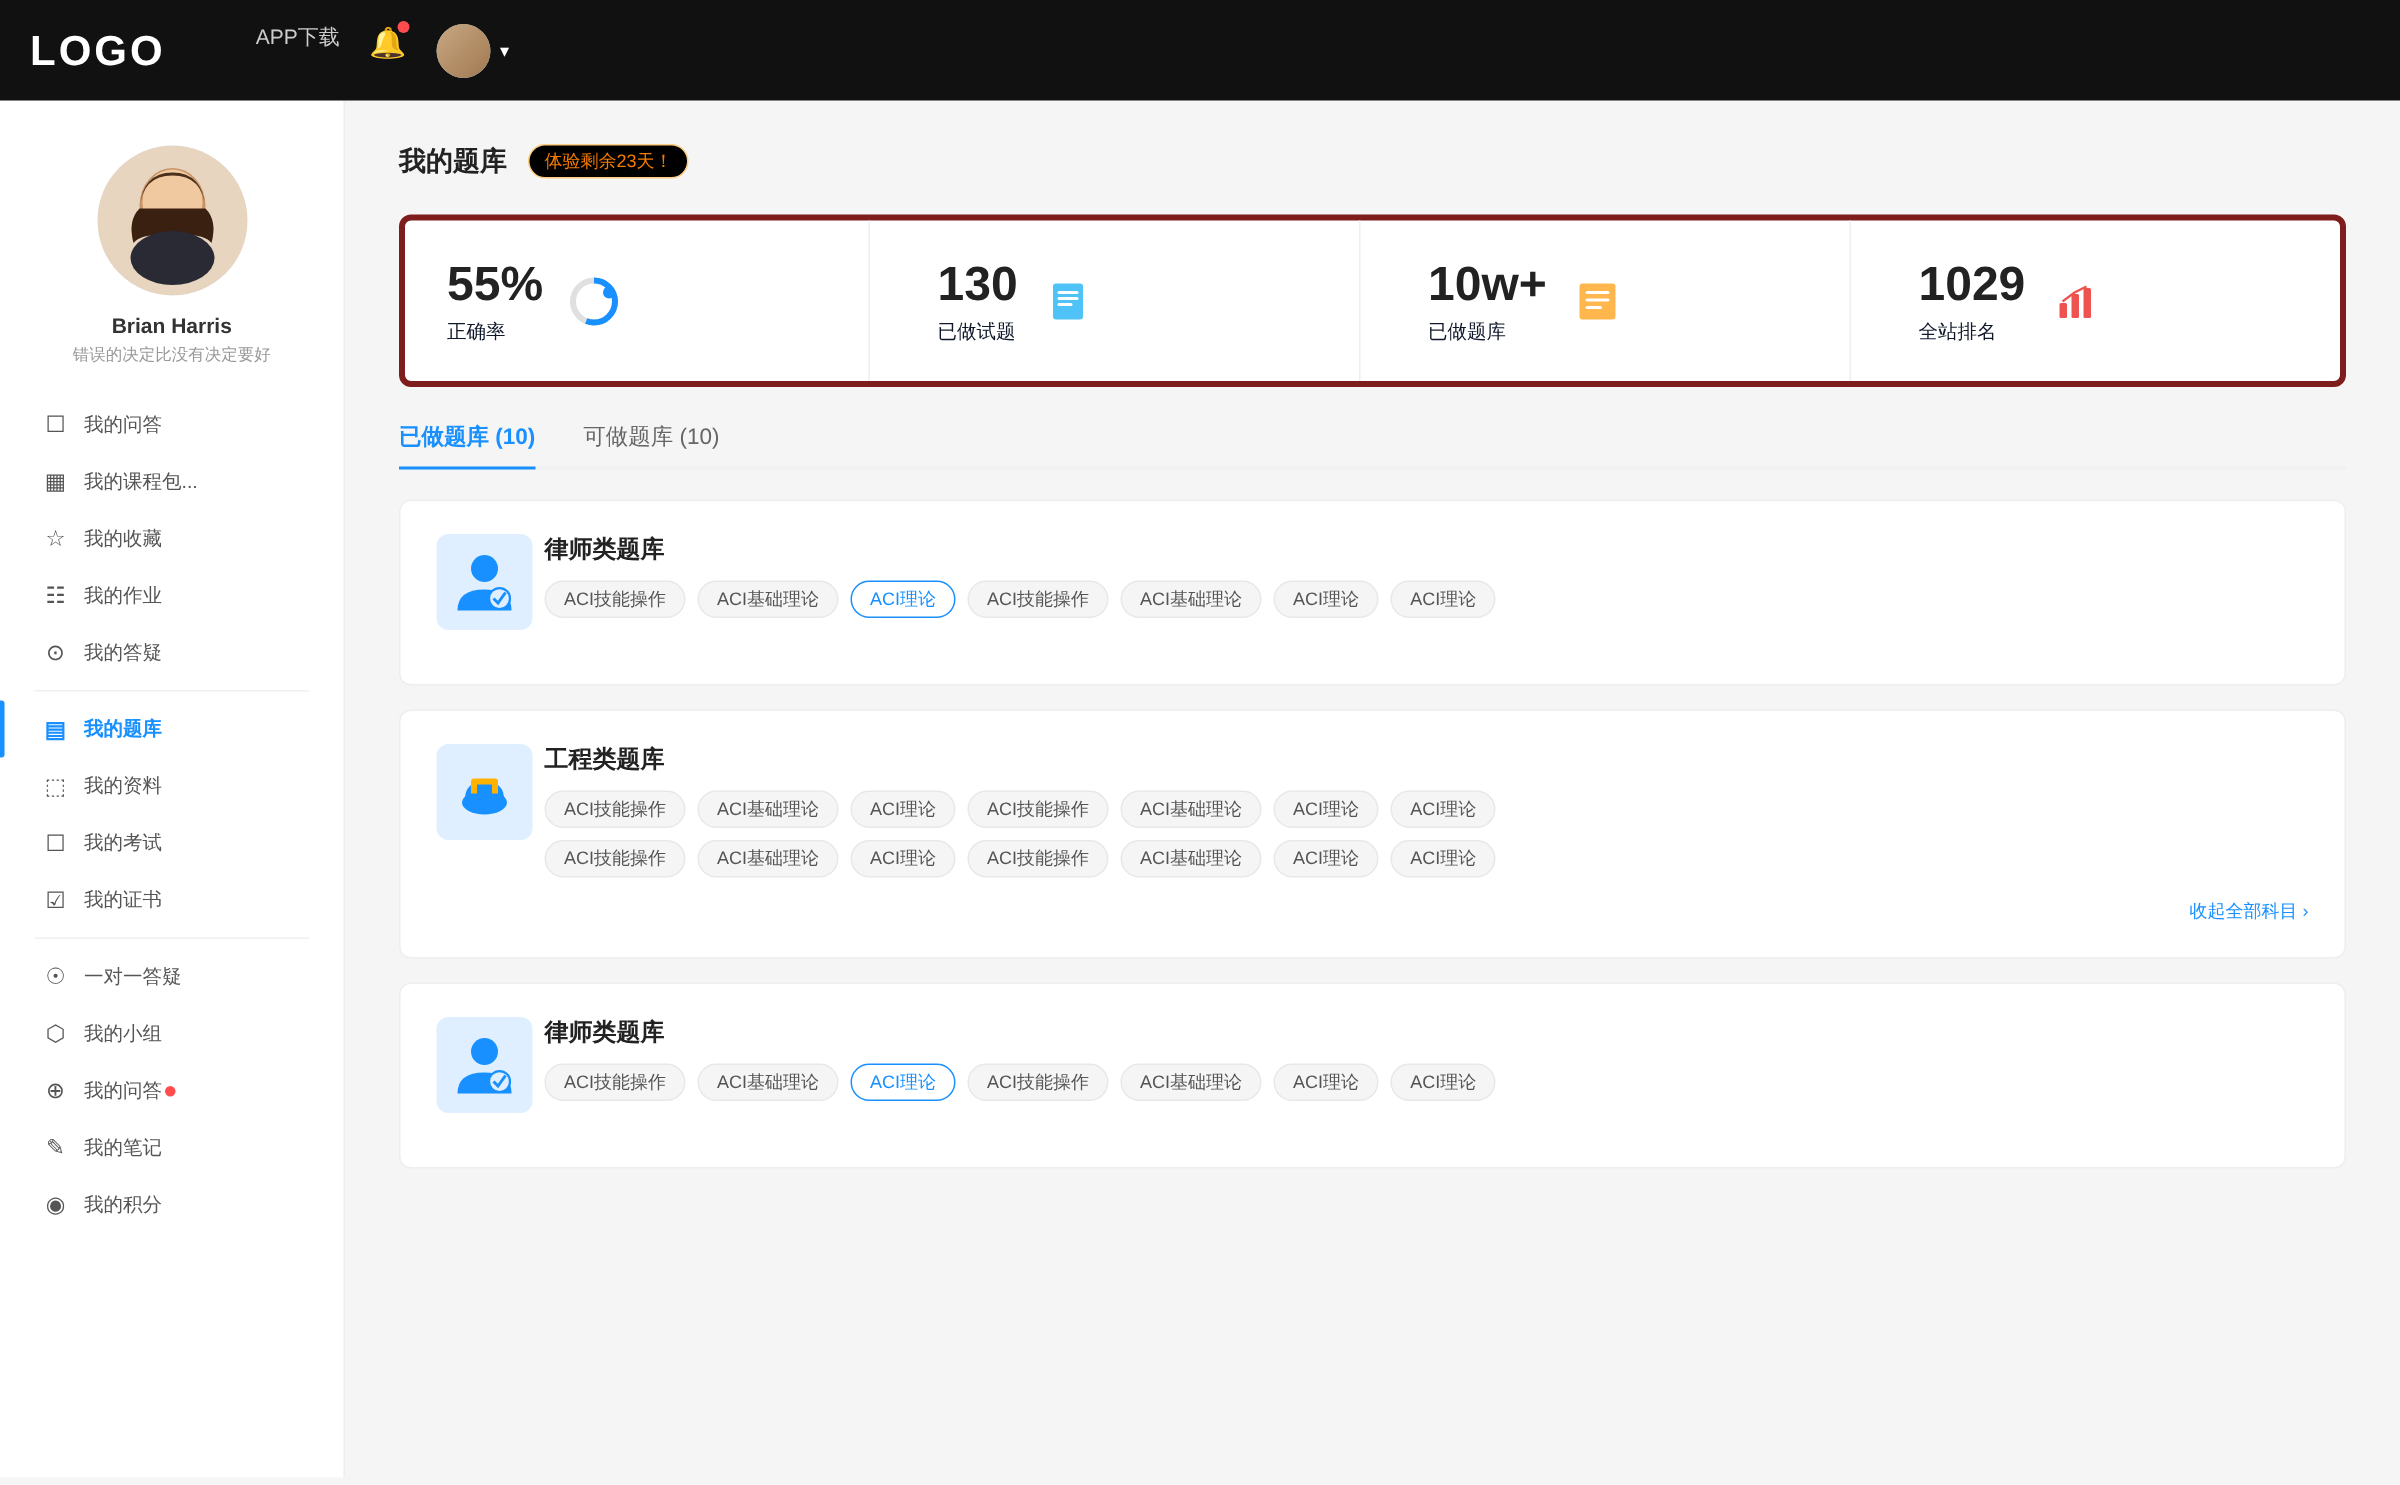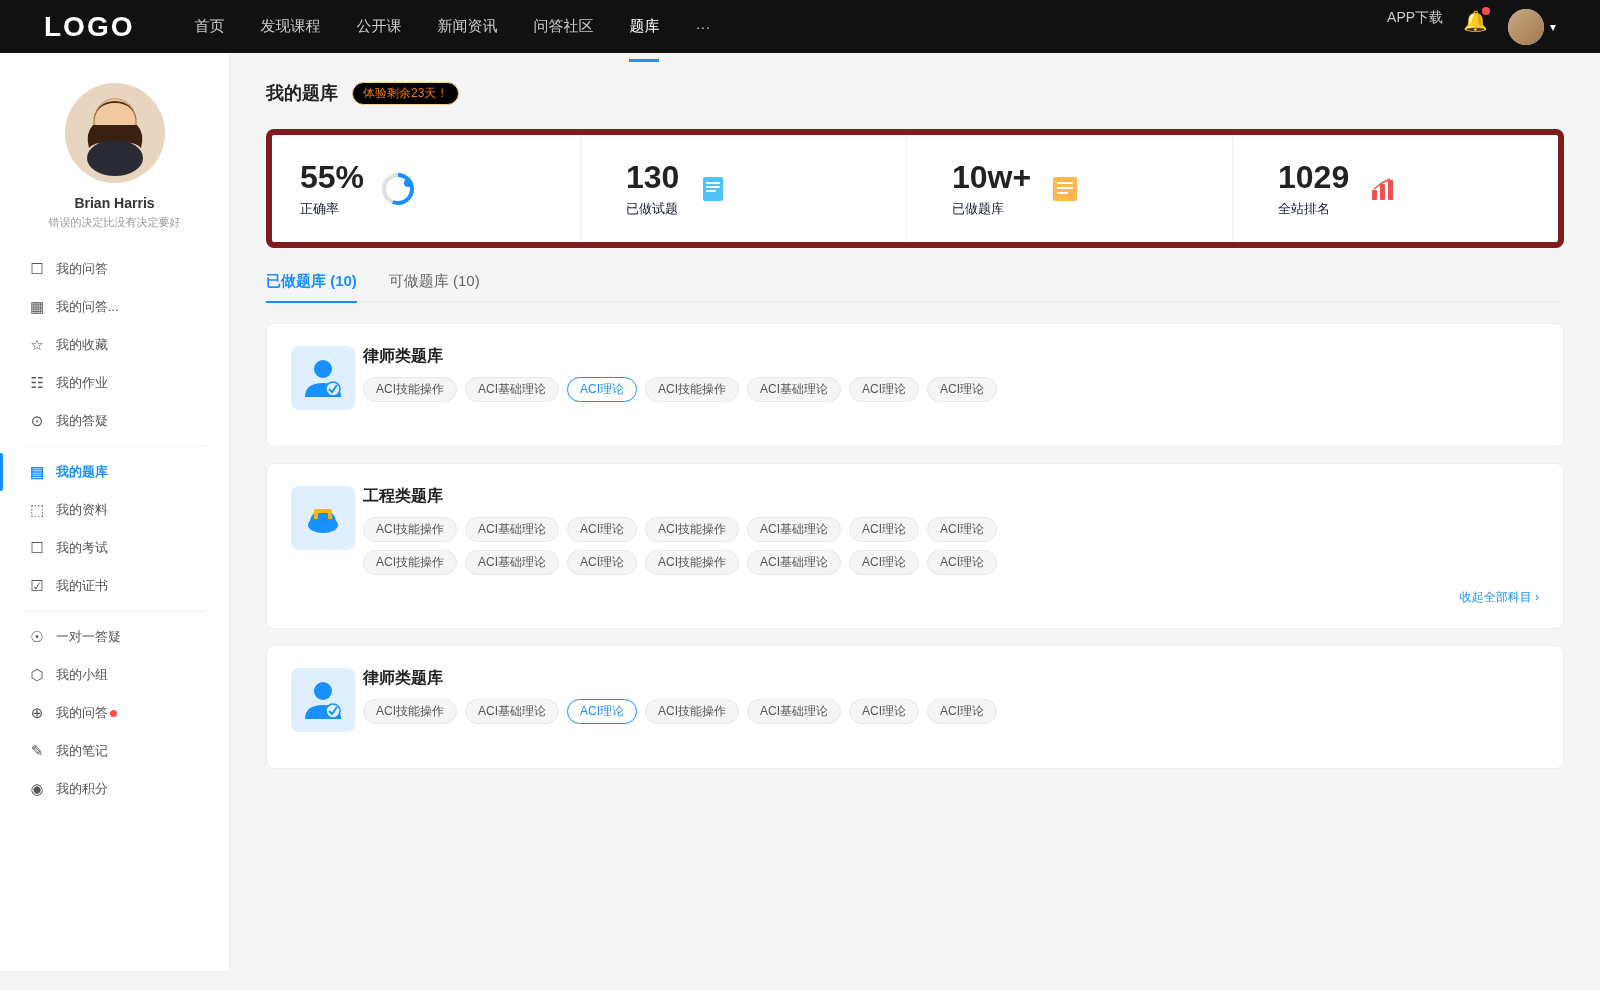"LOGO" .navbar { height: 53px -> 67px; padding: 0 44px -> 0 20px }
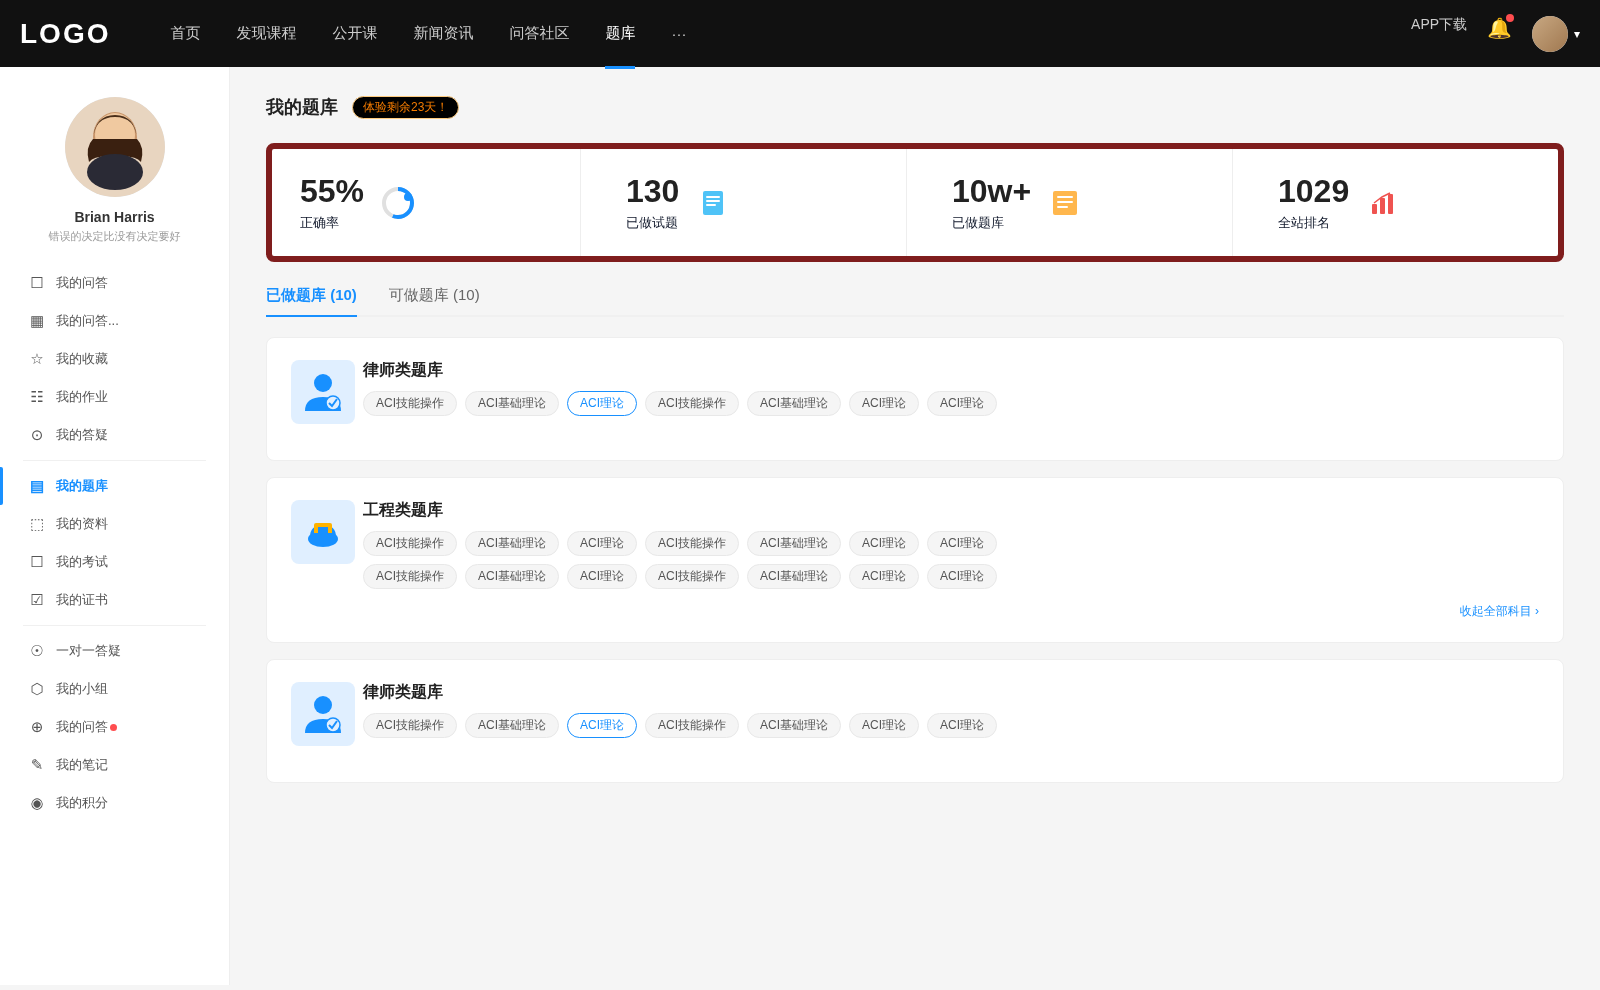"首页" div.nav-links { html: <div> <a>首页</a> <a>发现课程</a> <a>公开课</a> <a>新闻资讯</a> <a>问答社区</a> <a>题库</a> <a>···</a> </div> -> none }
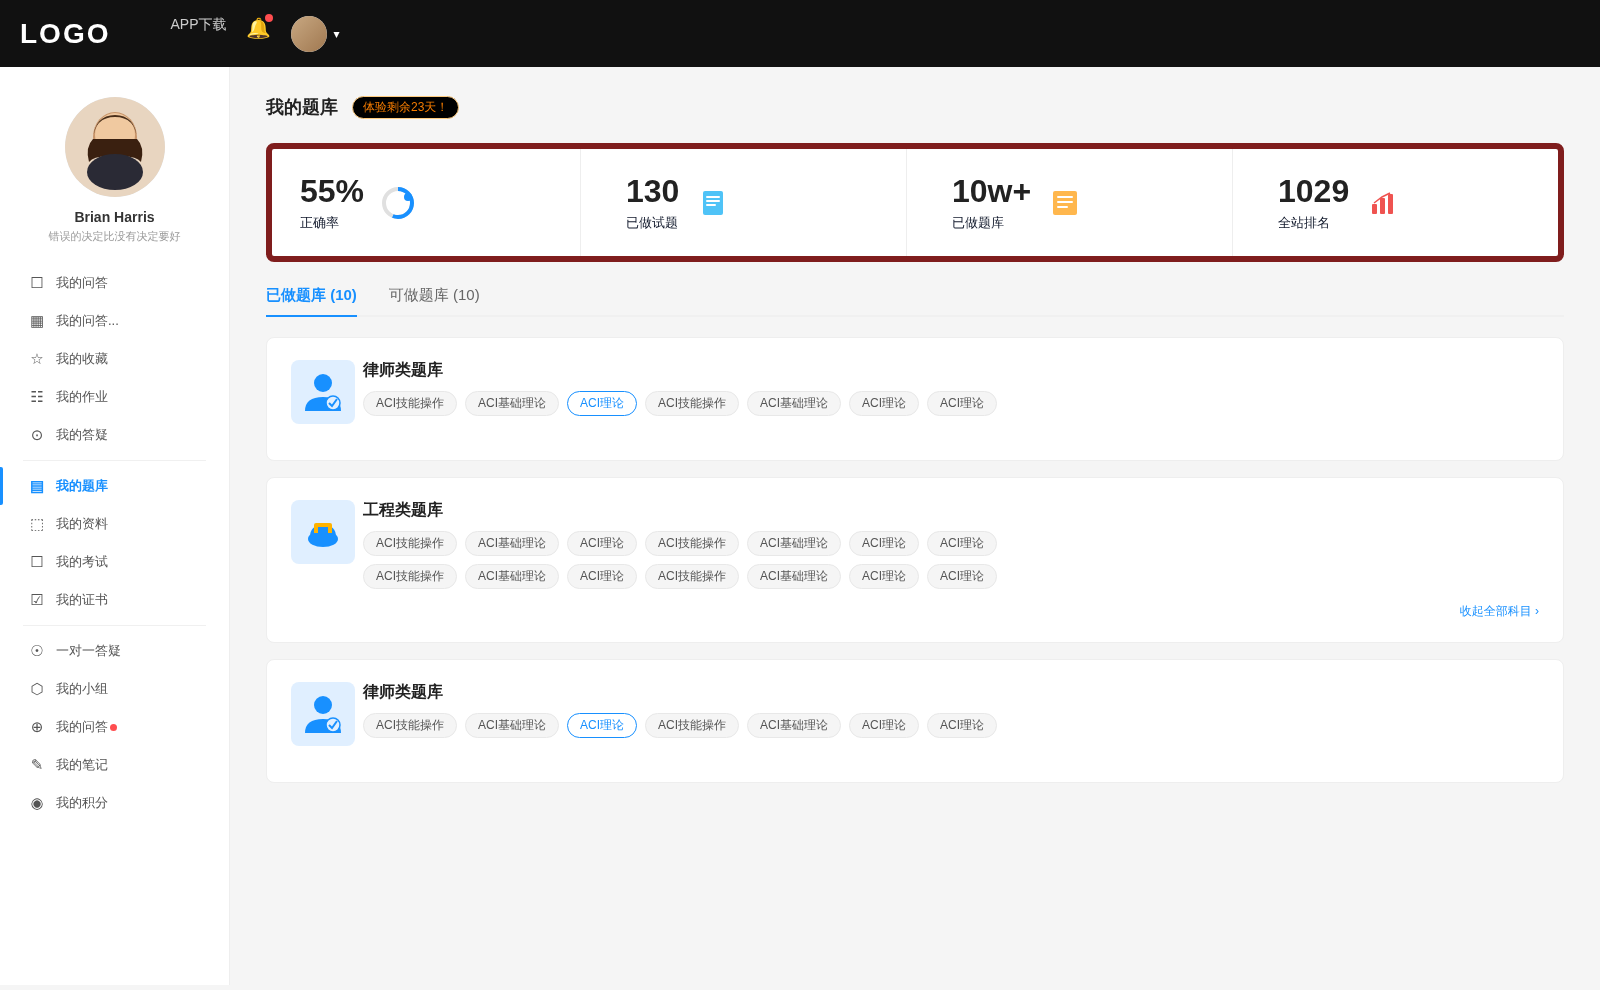"55%" .stats-row { border: 6px solid #7f1d1d -> 4px solid #7f1d1d }
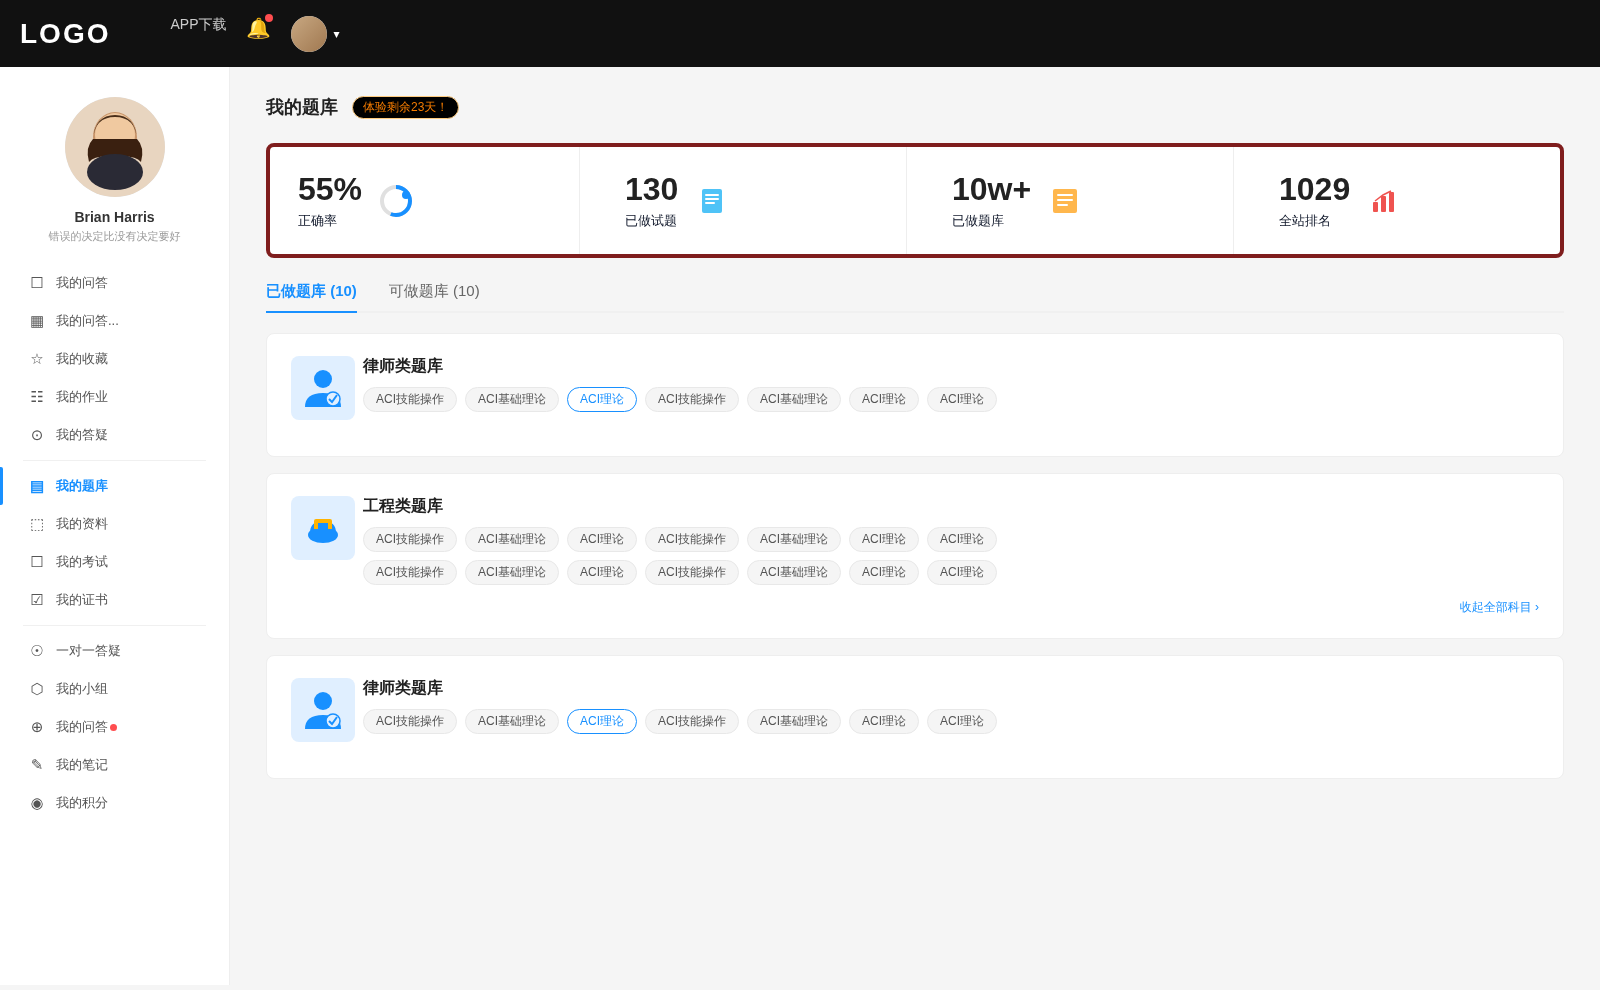"我的问答..." span.sidebar-item-label { text: 问答 -> 课程包 }
